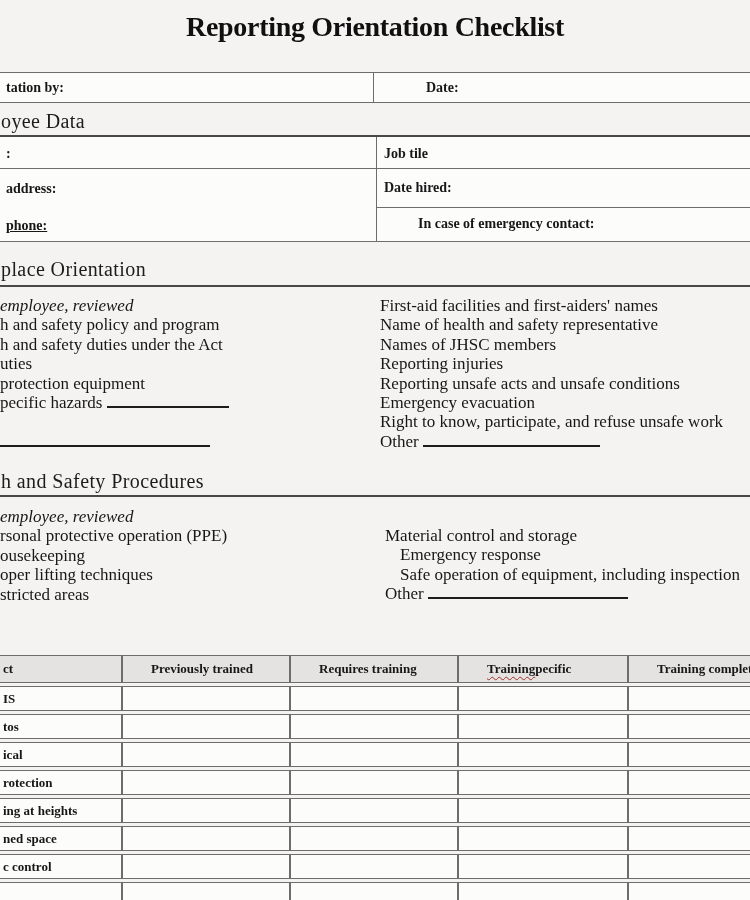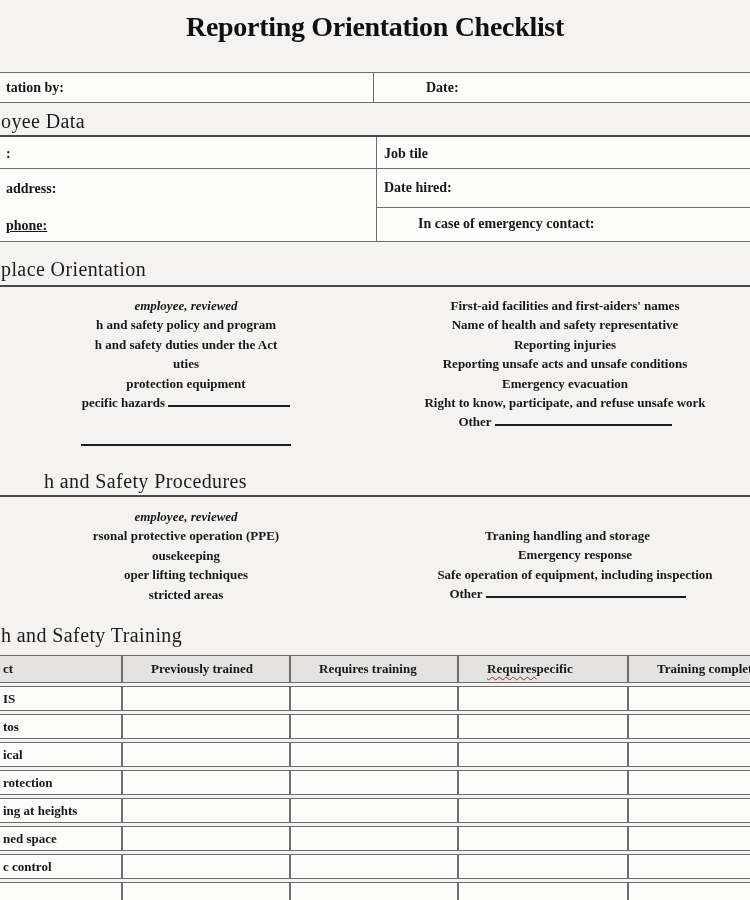"employee, reviewed" .col { font-size: 13px -> 17px; font-weight: bold -> normal; text-align: center -> none }
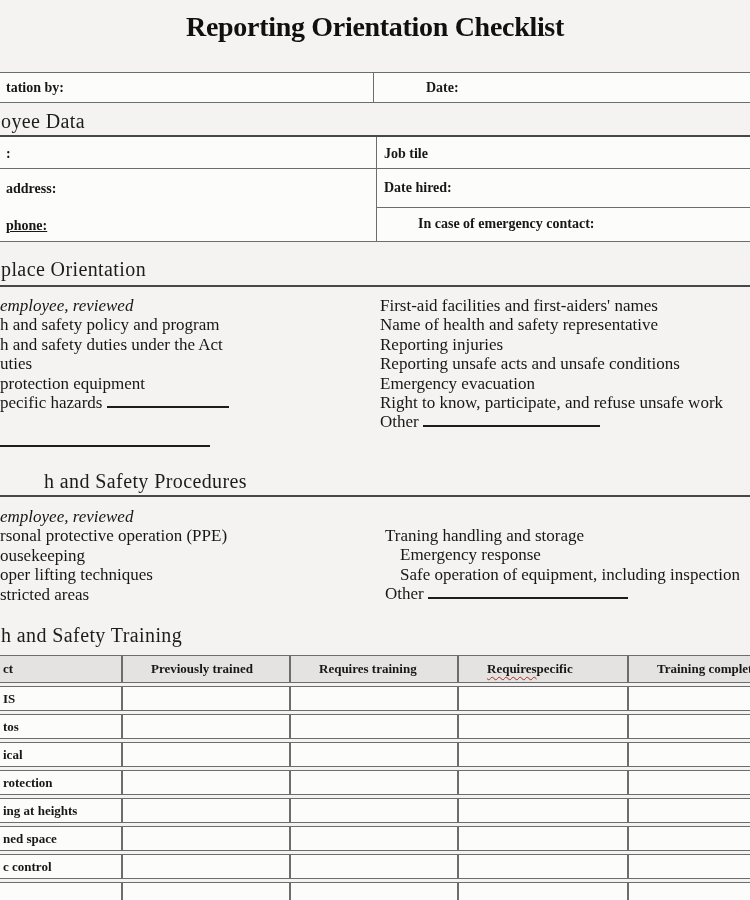"Names of JHSC members" div.line { html: none -> <div>Names of JHSC members</div> }
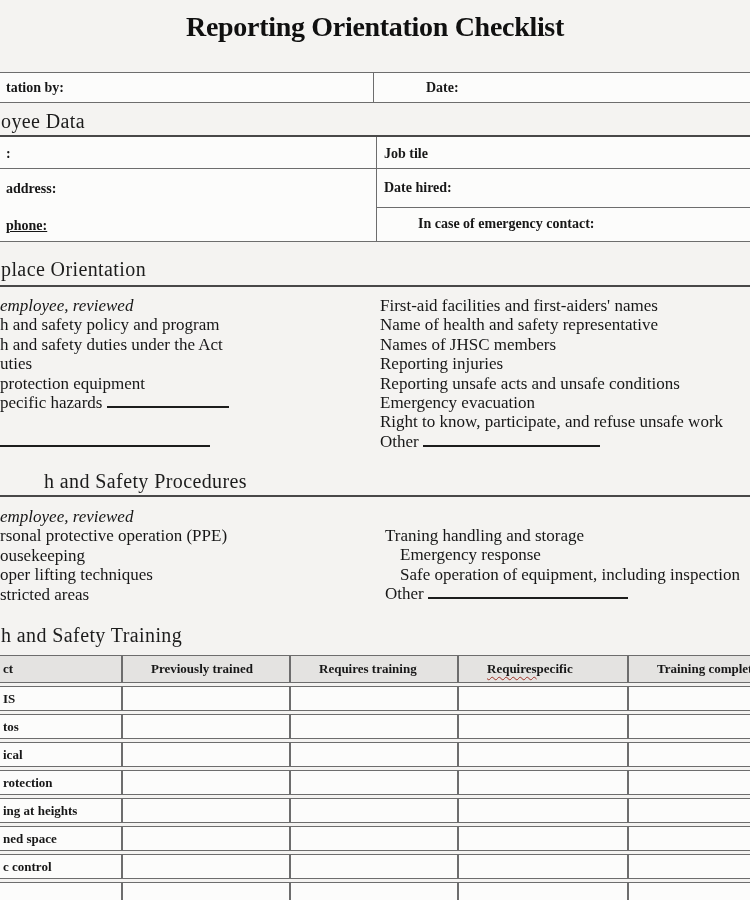"h and Safety Procedures" div.heading { padding-left: 43px -> none }
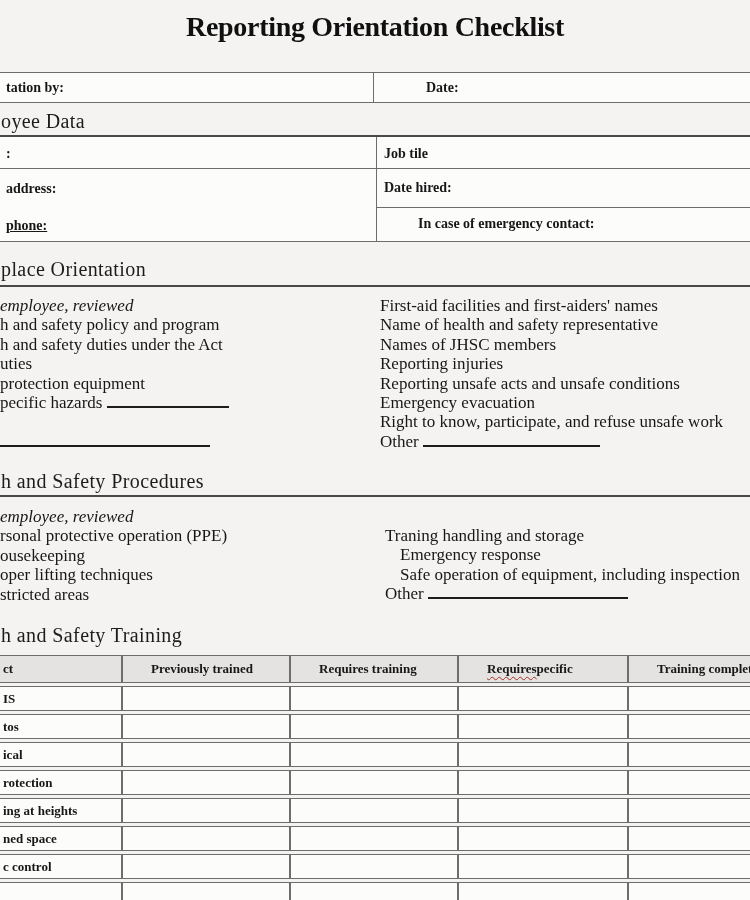"Traning handling and storage" div.line { text: Traning handling -> Material control }
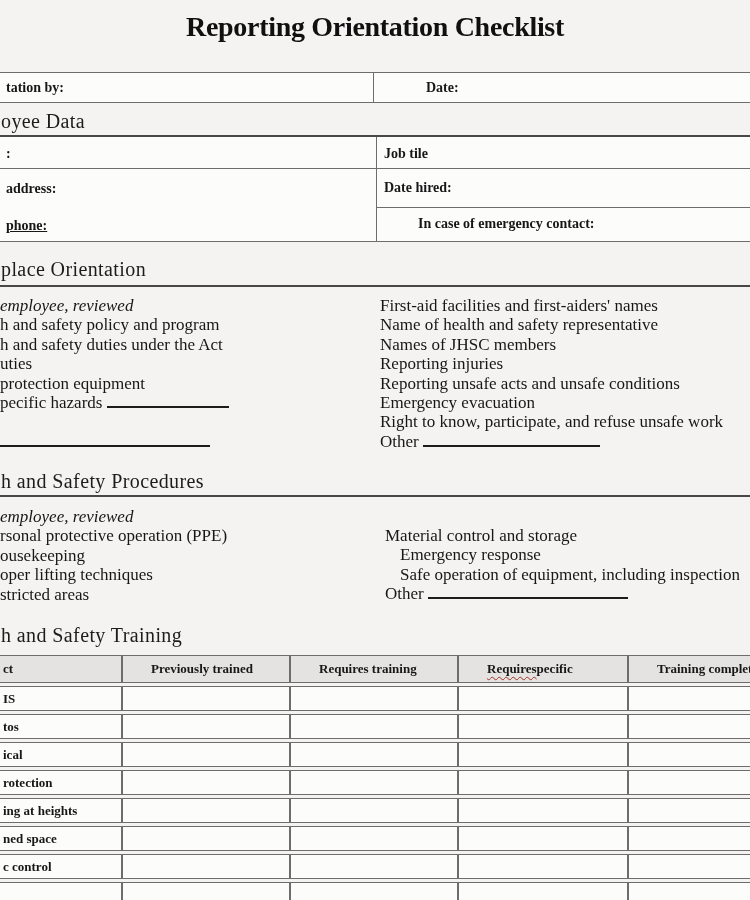"h and Safety Training" div.heading { html: <div>h and Safety Training</div> -> none }
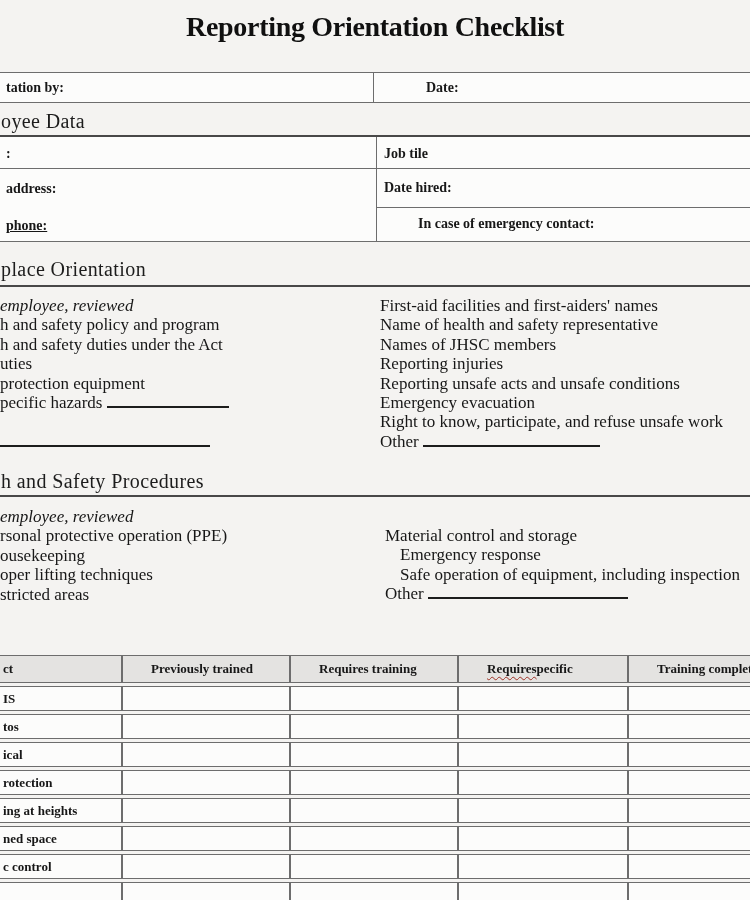"Requires" span.sq { text: Requires -> Training }
